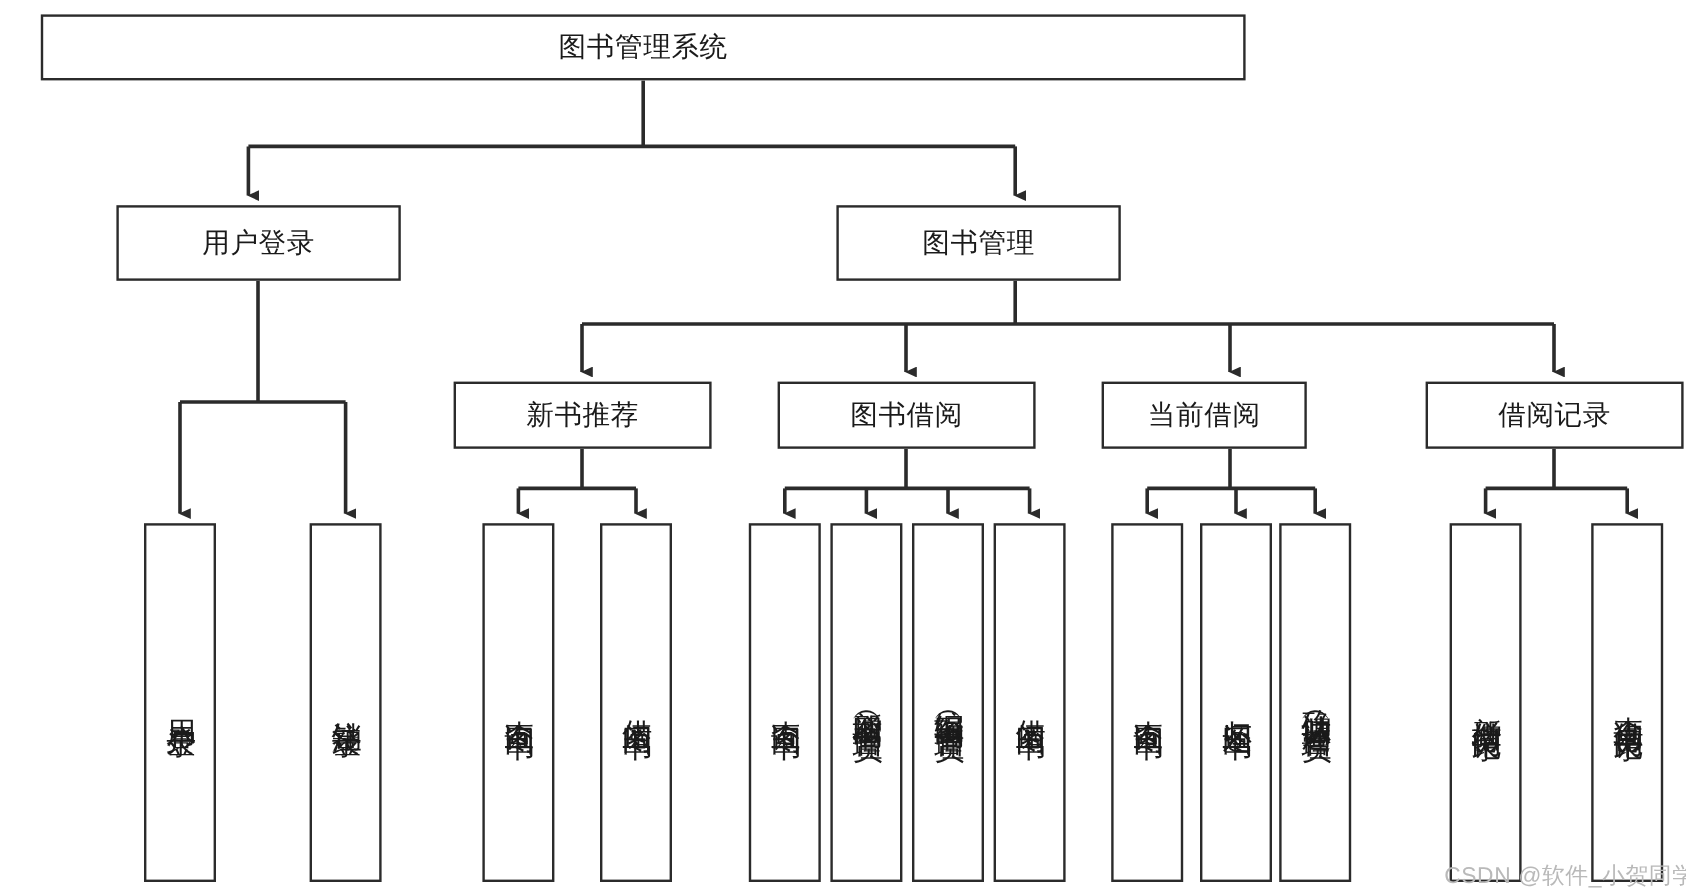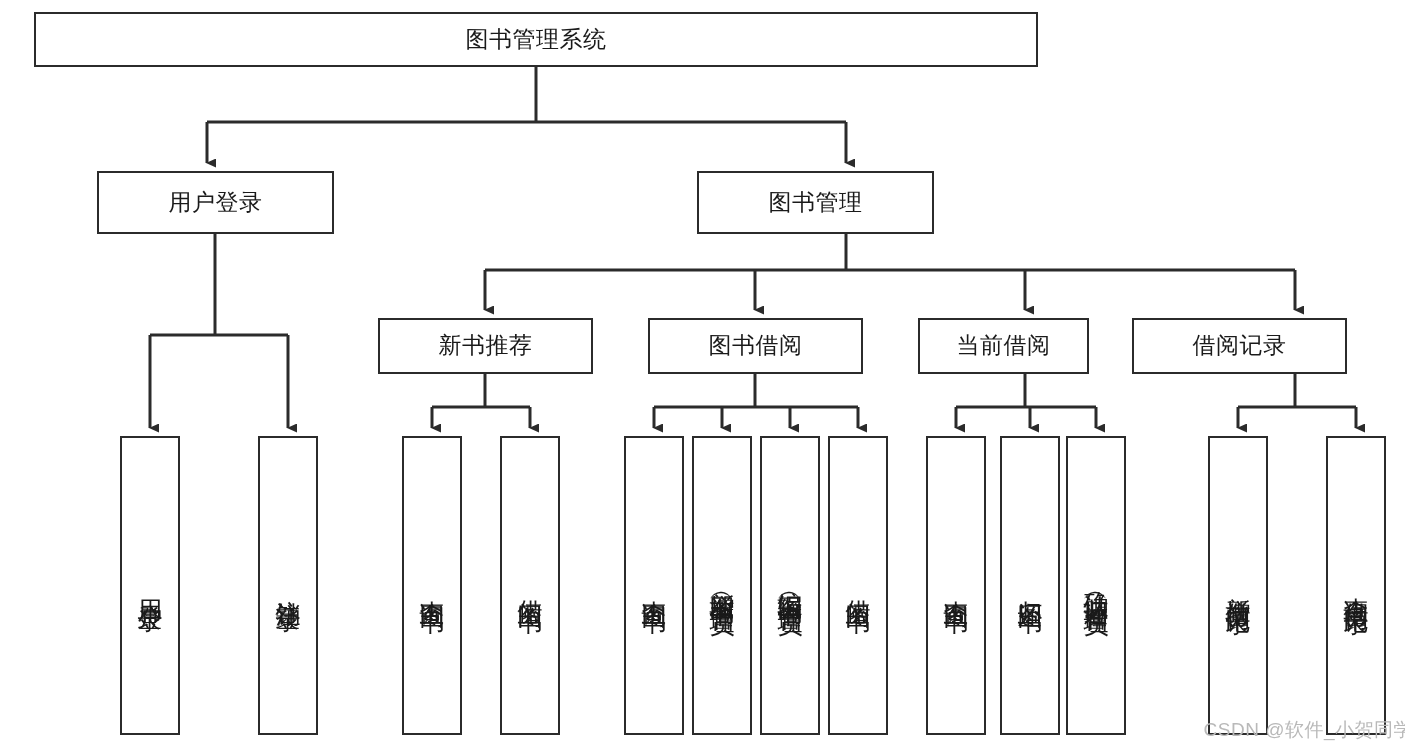"借阅记录" div.node { left: 1116px -> 1172px }
